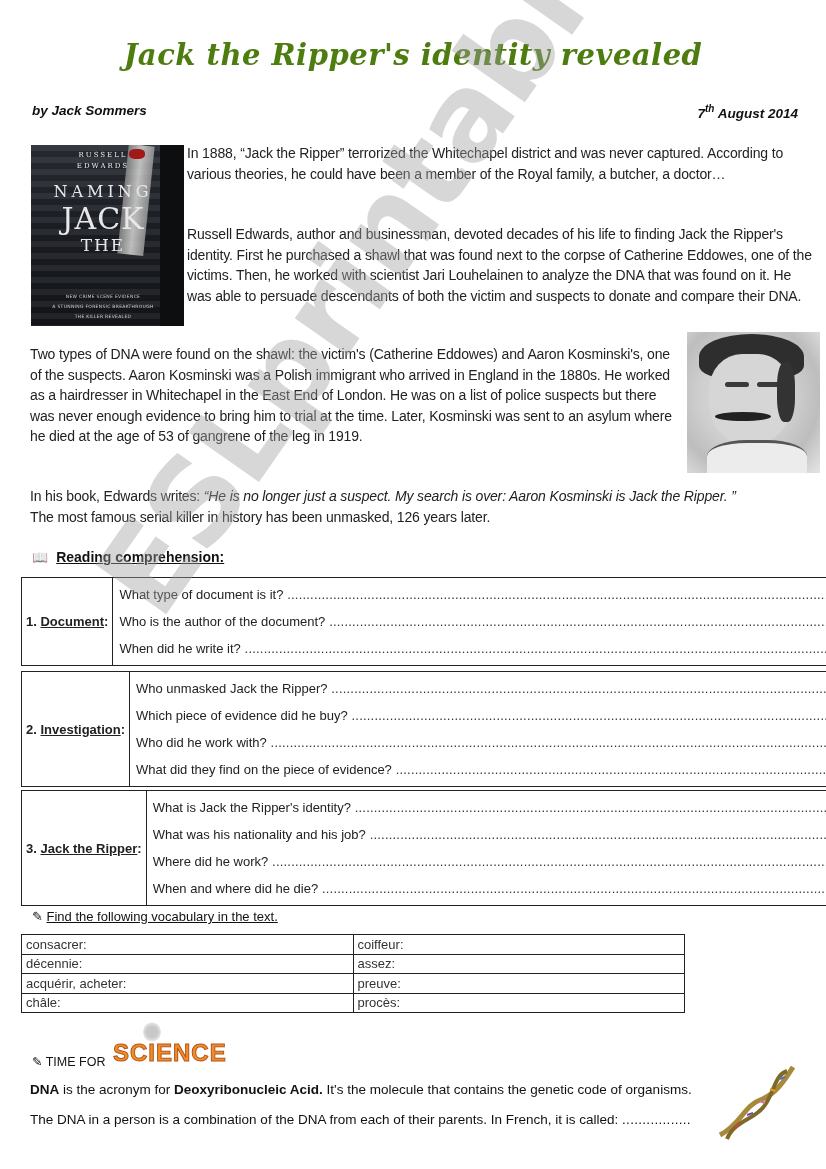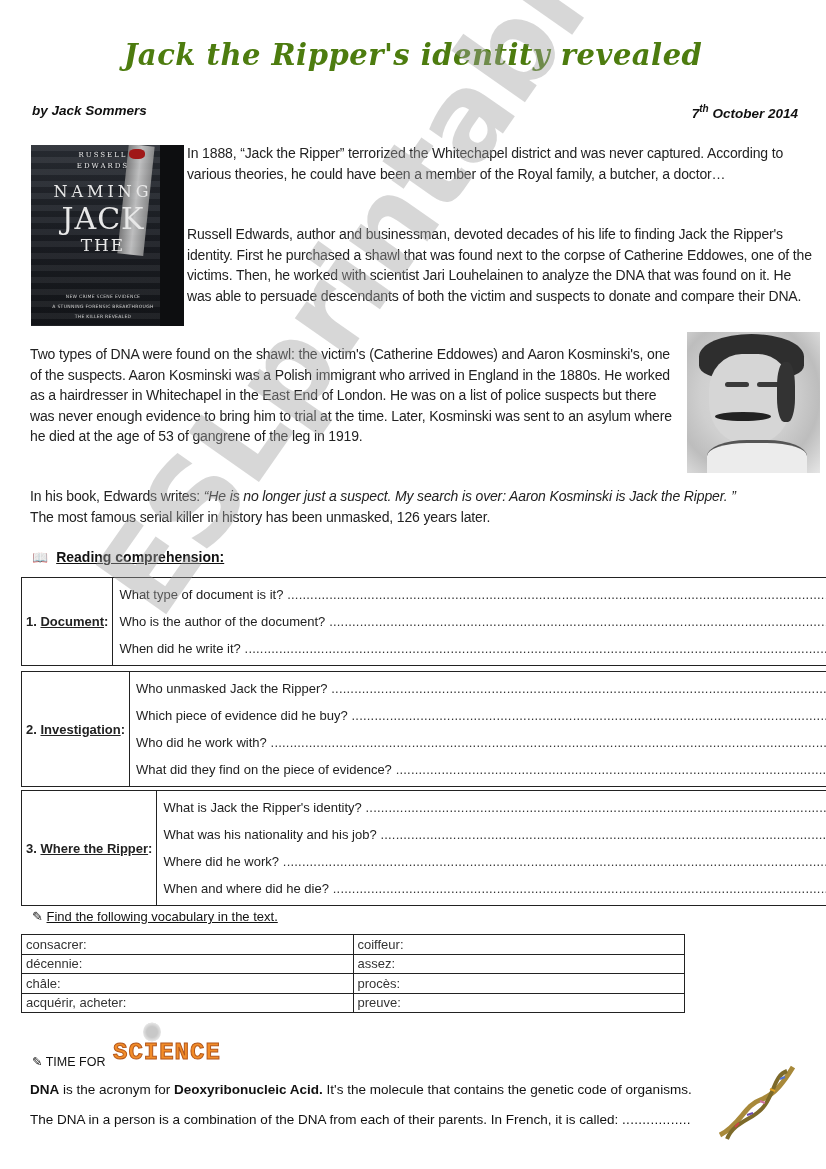"October 2014" span { text: October -> August }
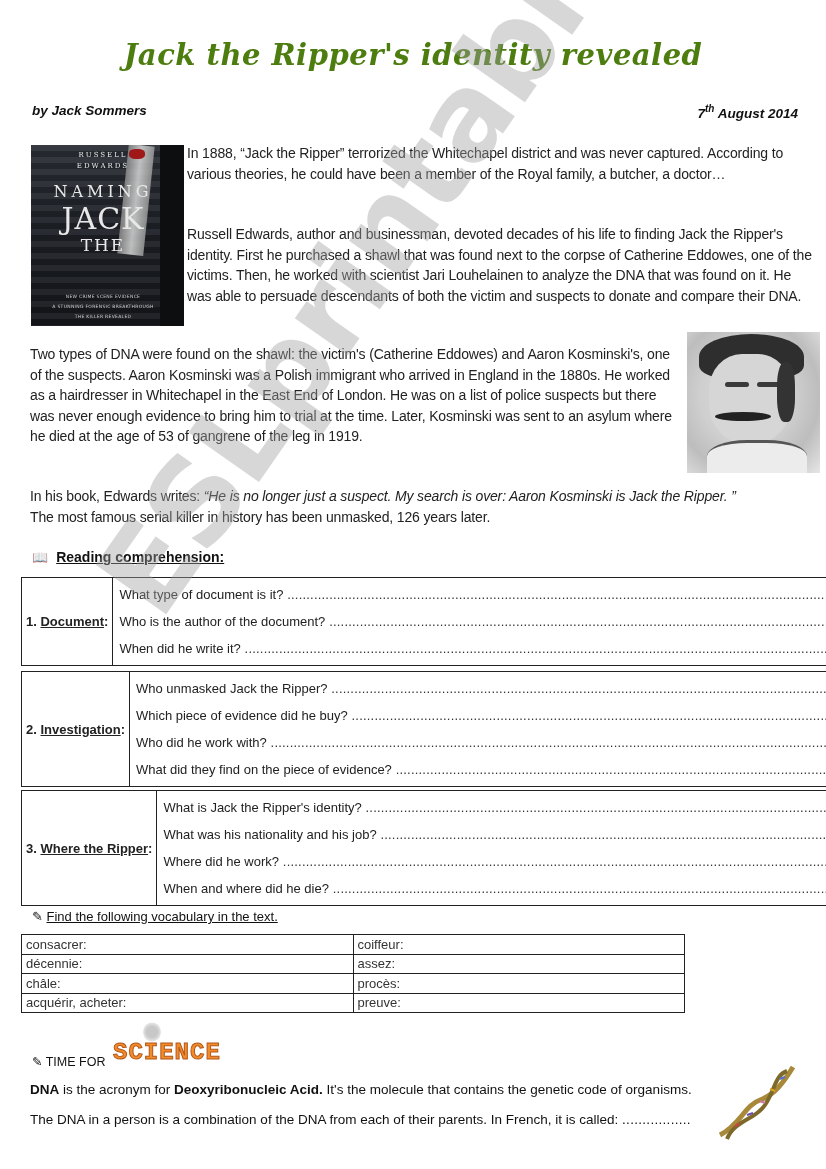"Where the Ripper" u { text: Where -> Jack }
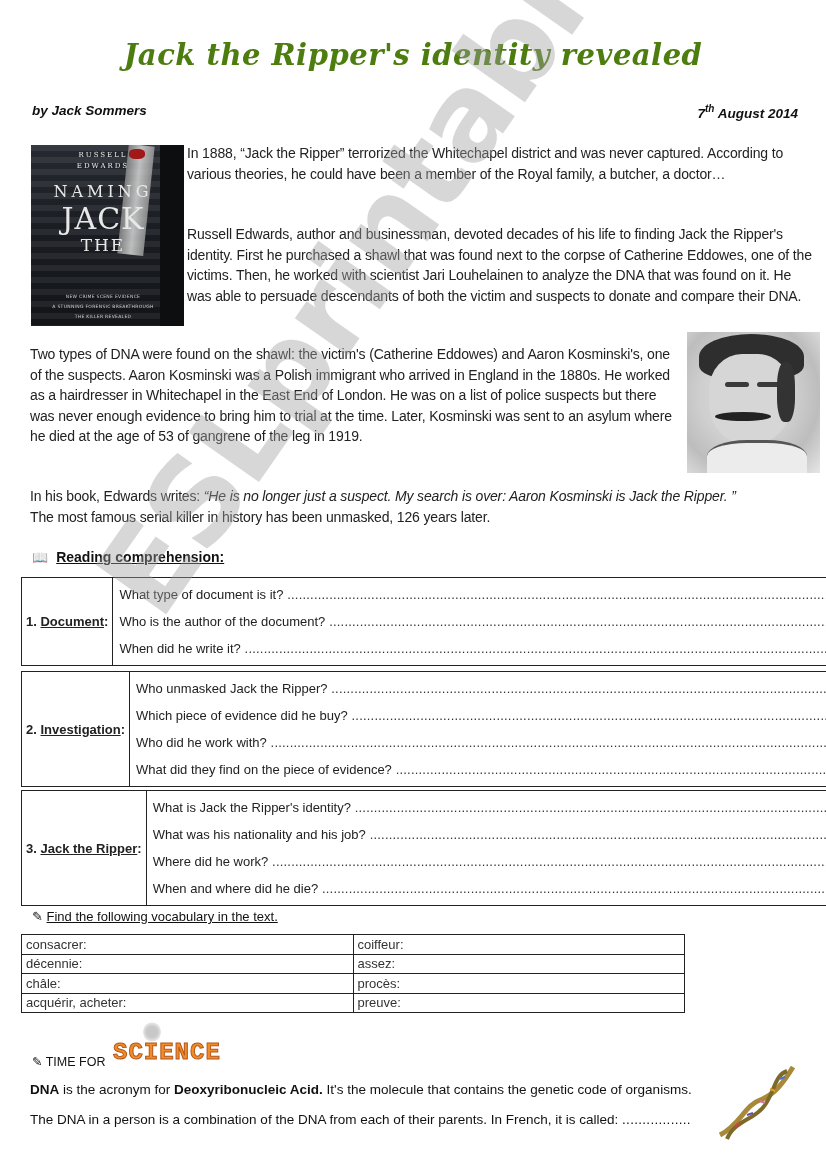"châle:" tr { order: before "acquérir, acheter:" -> after "acquérir, acheter:" }
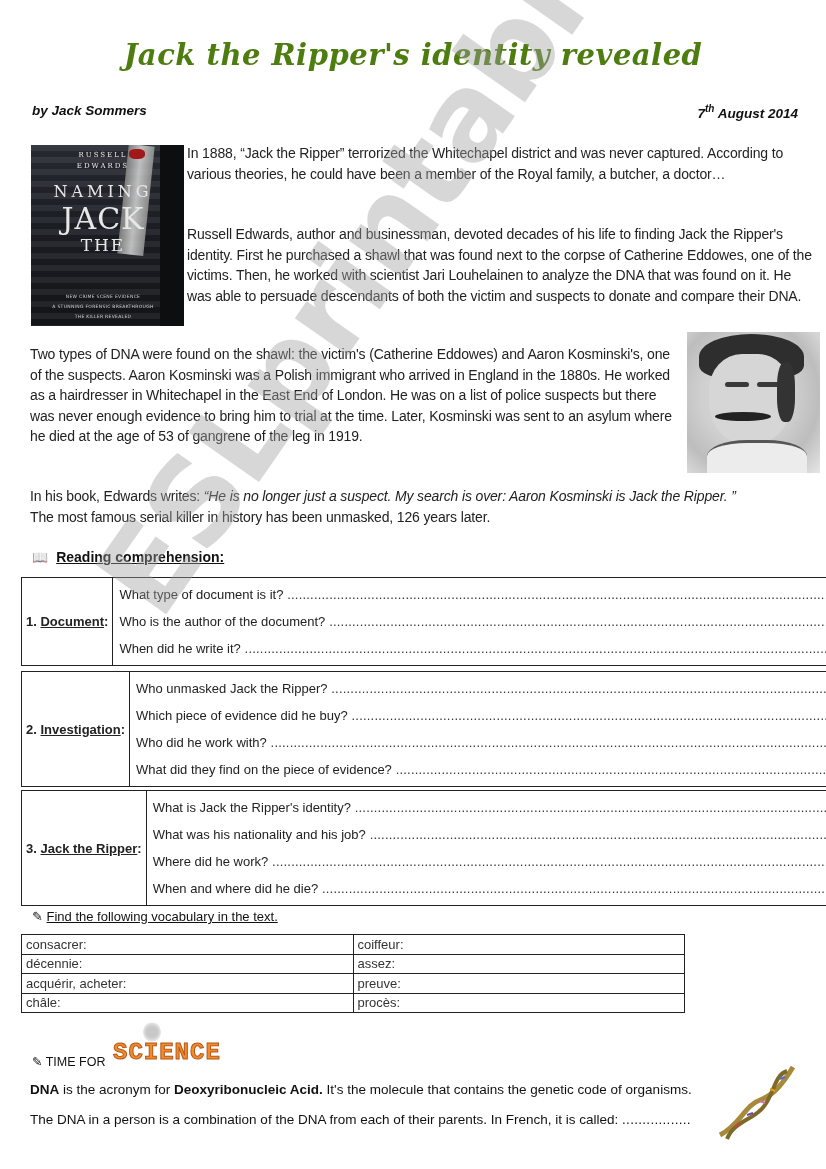"SCIENCE" .sci-logo .word { font-family: Liberation Mono, monospace -> Liberation Sans, sans-serif }
